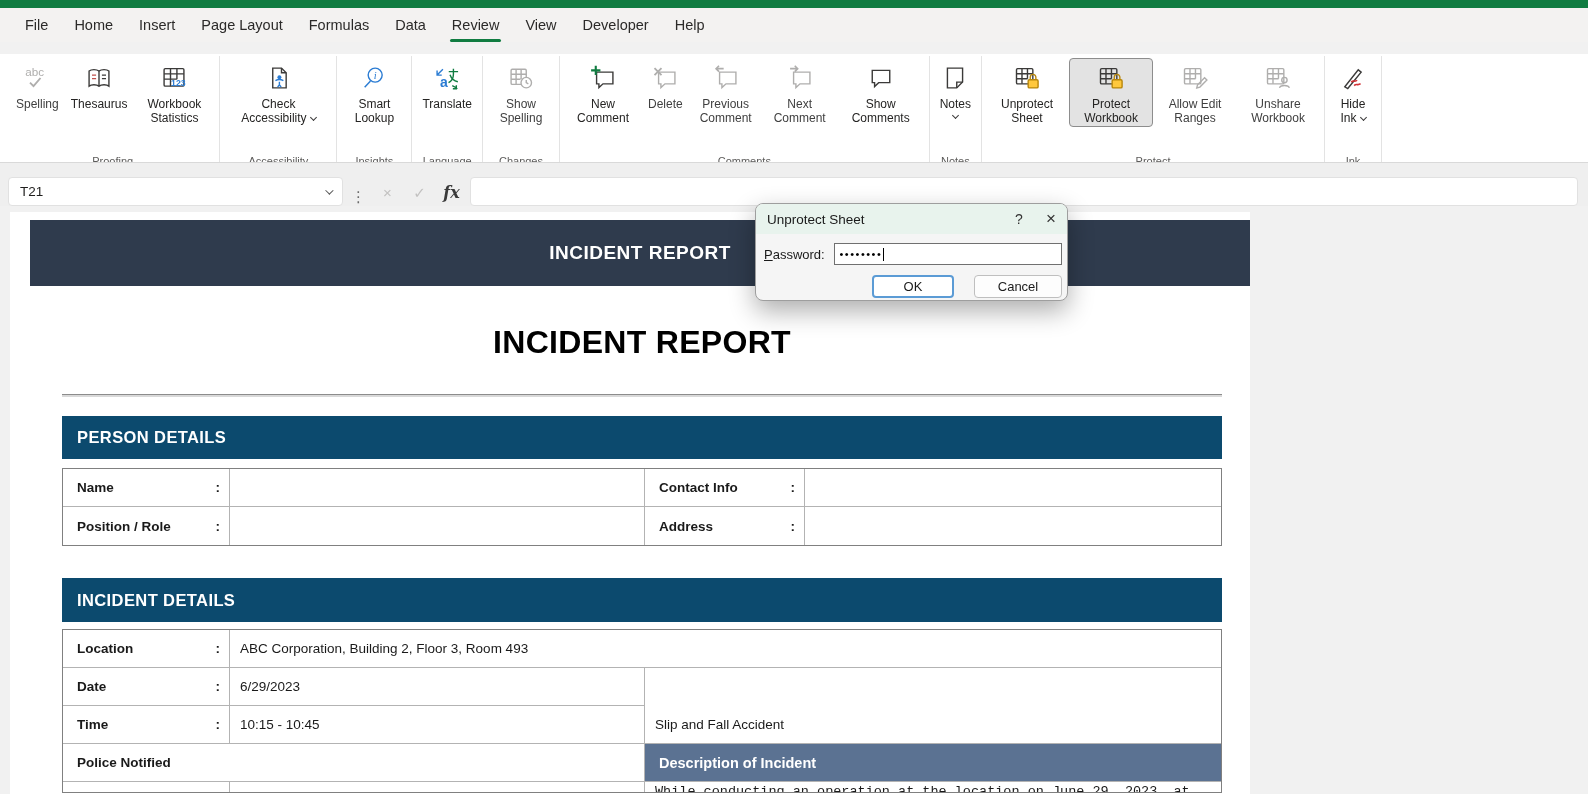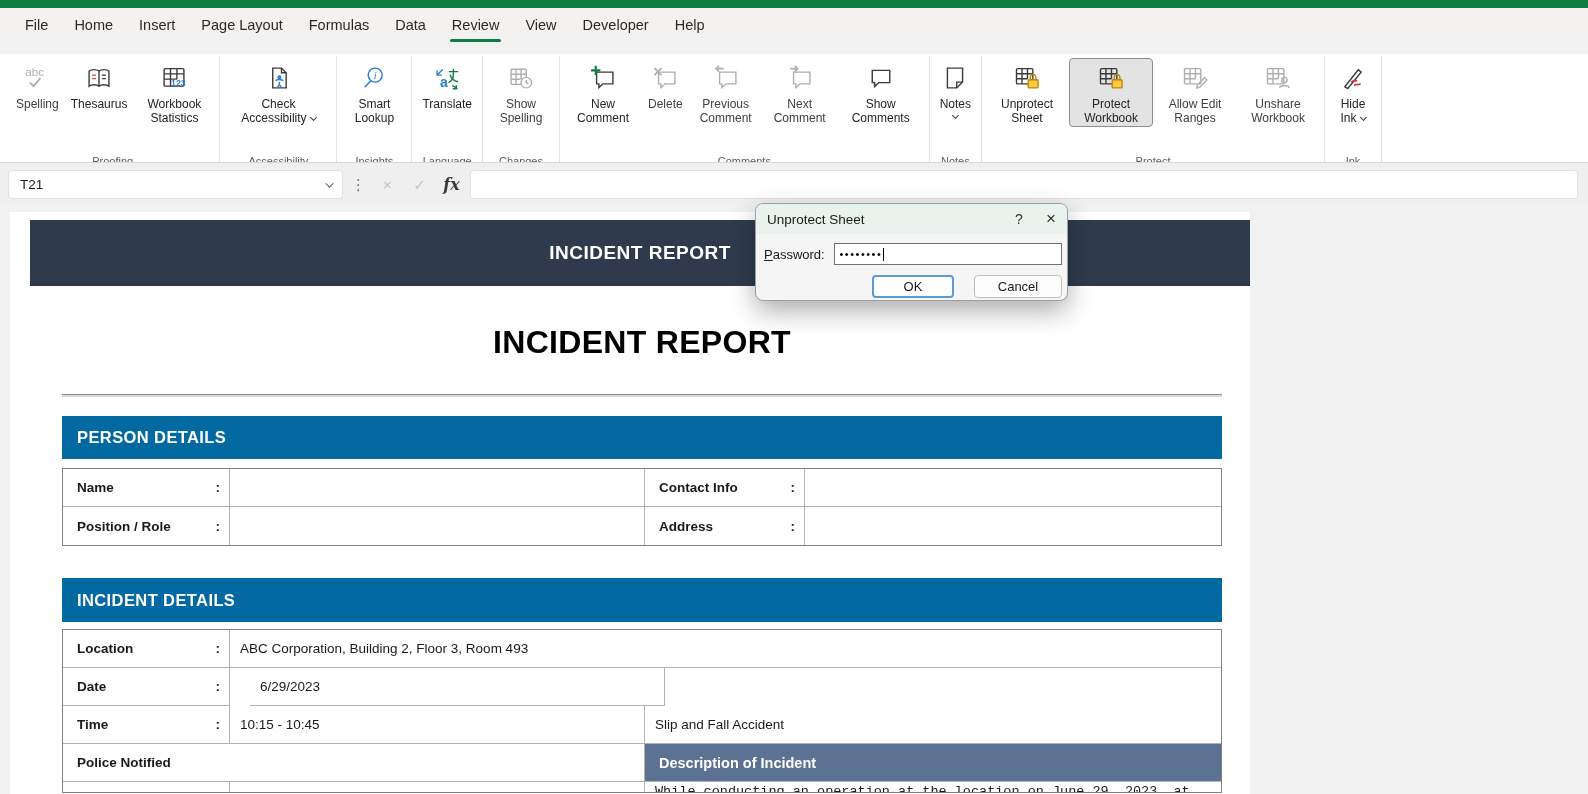"T21" .fxrow { align-items: center -> flex-end }
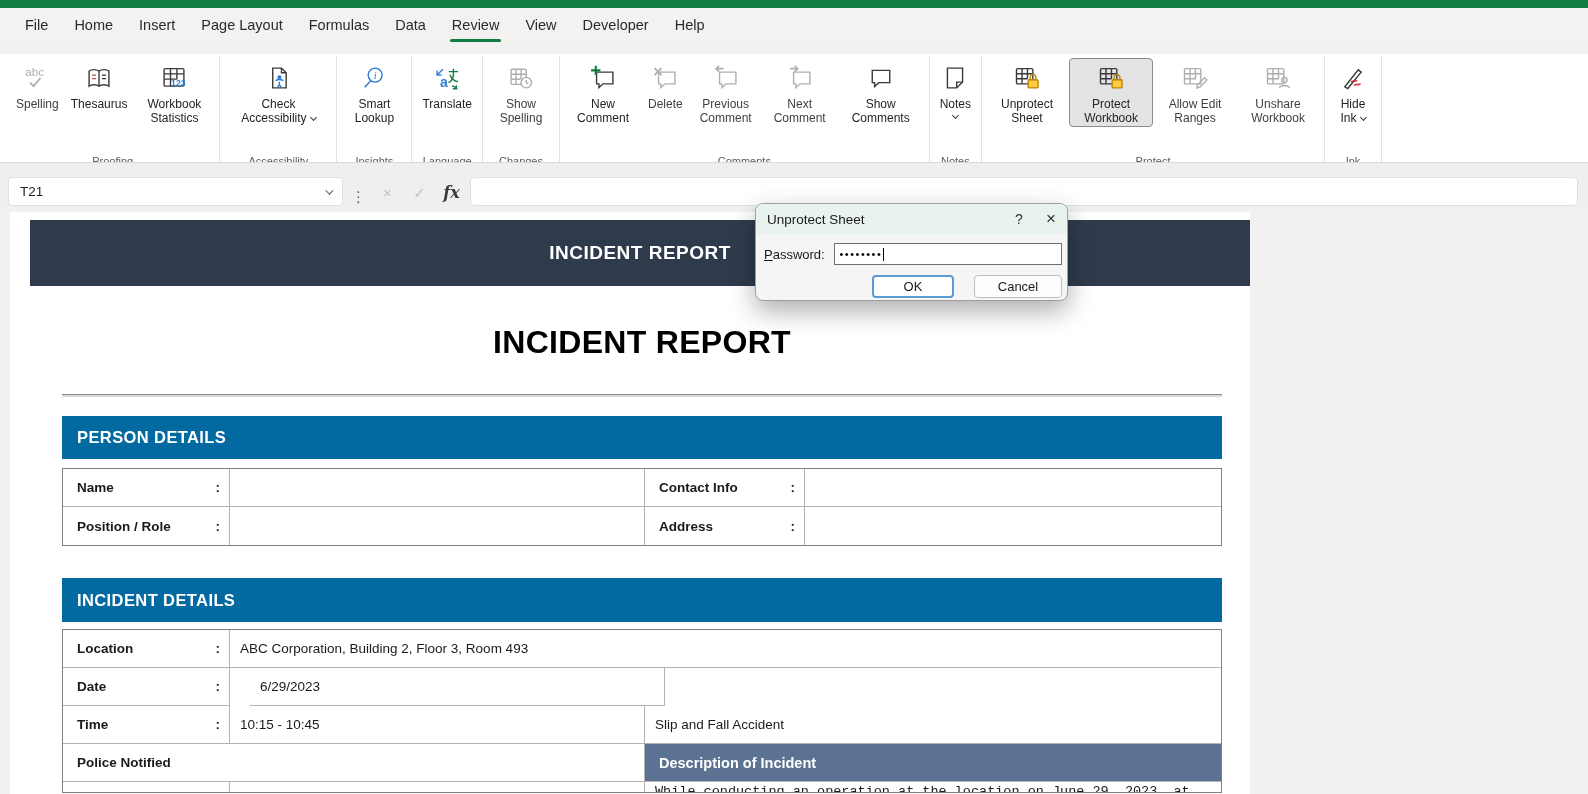"PERSON DETAILS" .secbar { background: #0369a1 -> #0c4a6e }
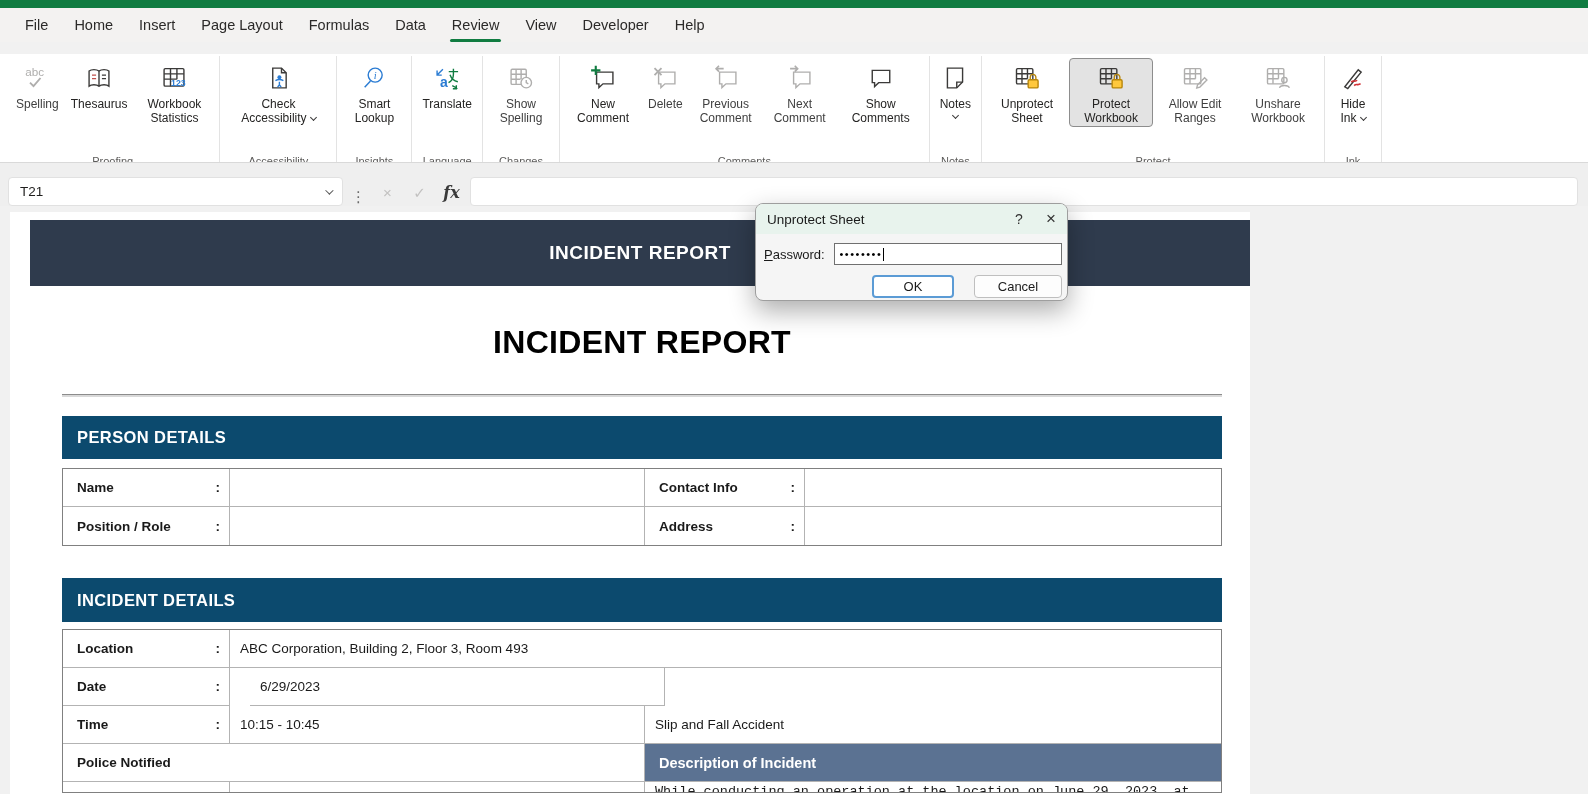"Date" div.trow { gap: 20px -> none }
